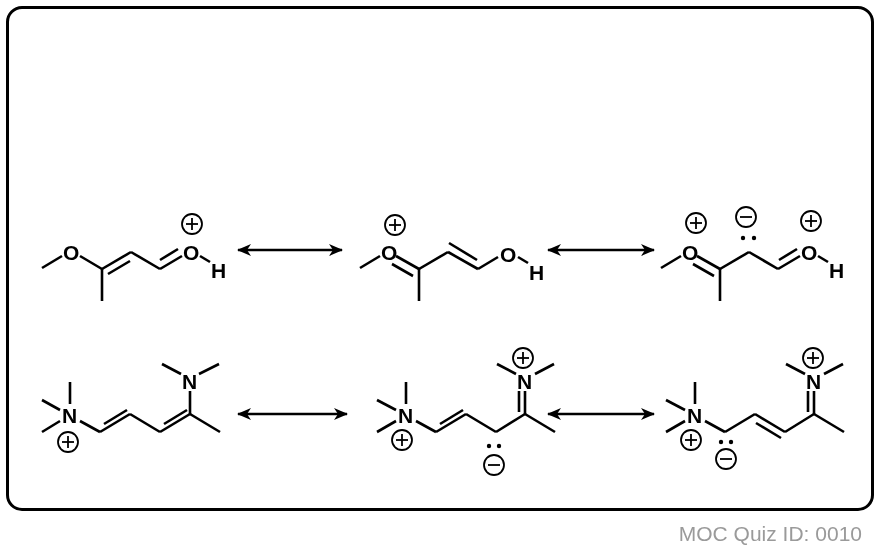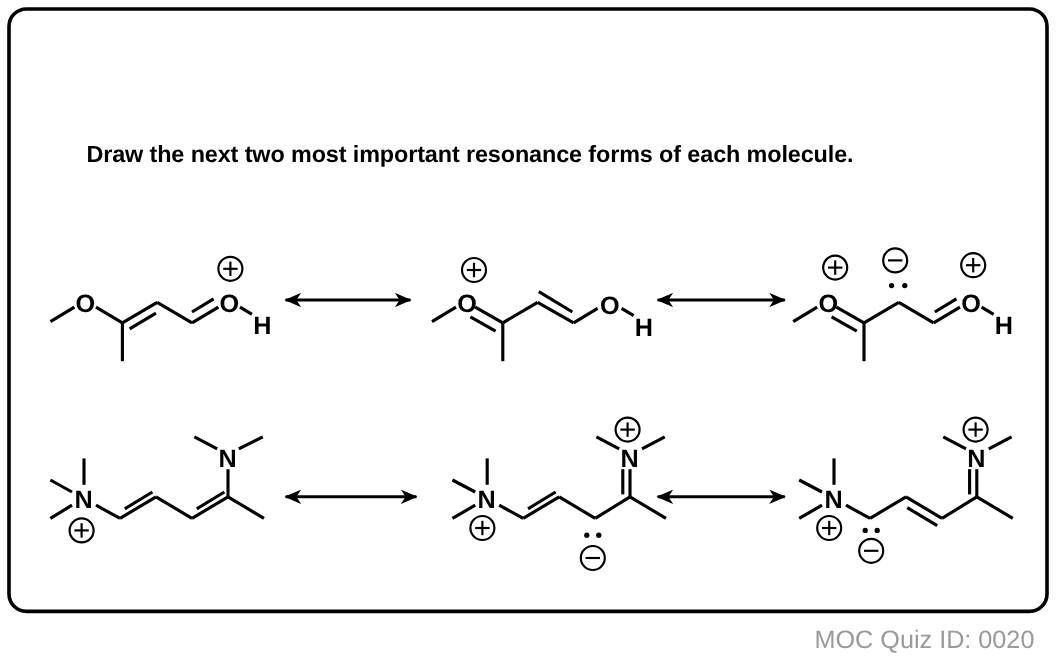"Draw the next two most" div { html: <div>Draw the next two most important resonance forms of each molecule.</div> -> none }
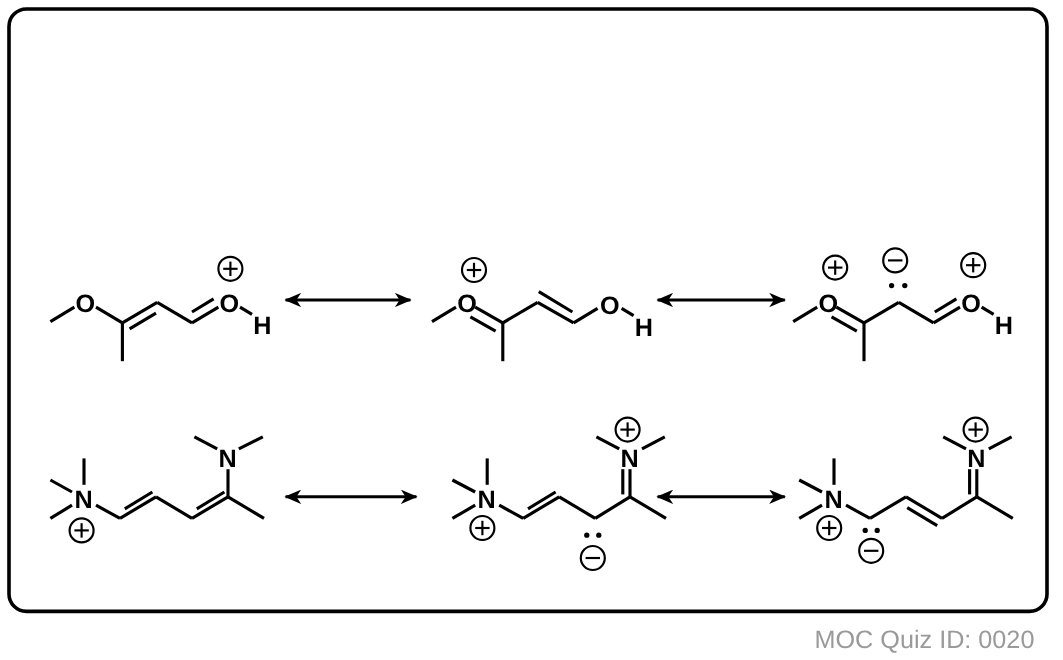"MOC Quiz ID: 0020" div.footer { text: 0020 -> 0010 }
